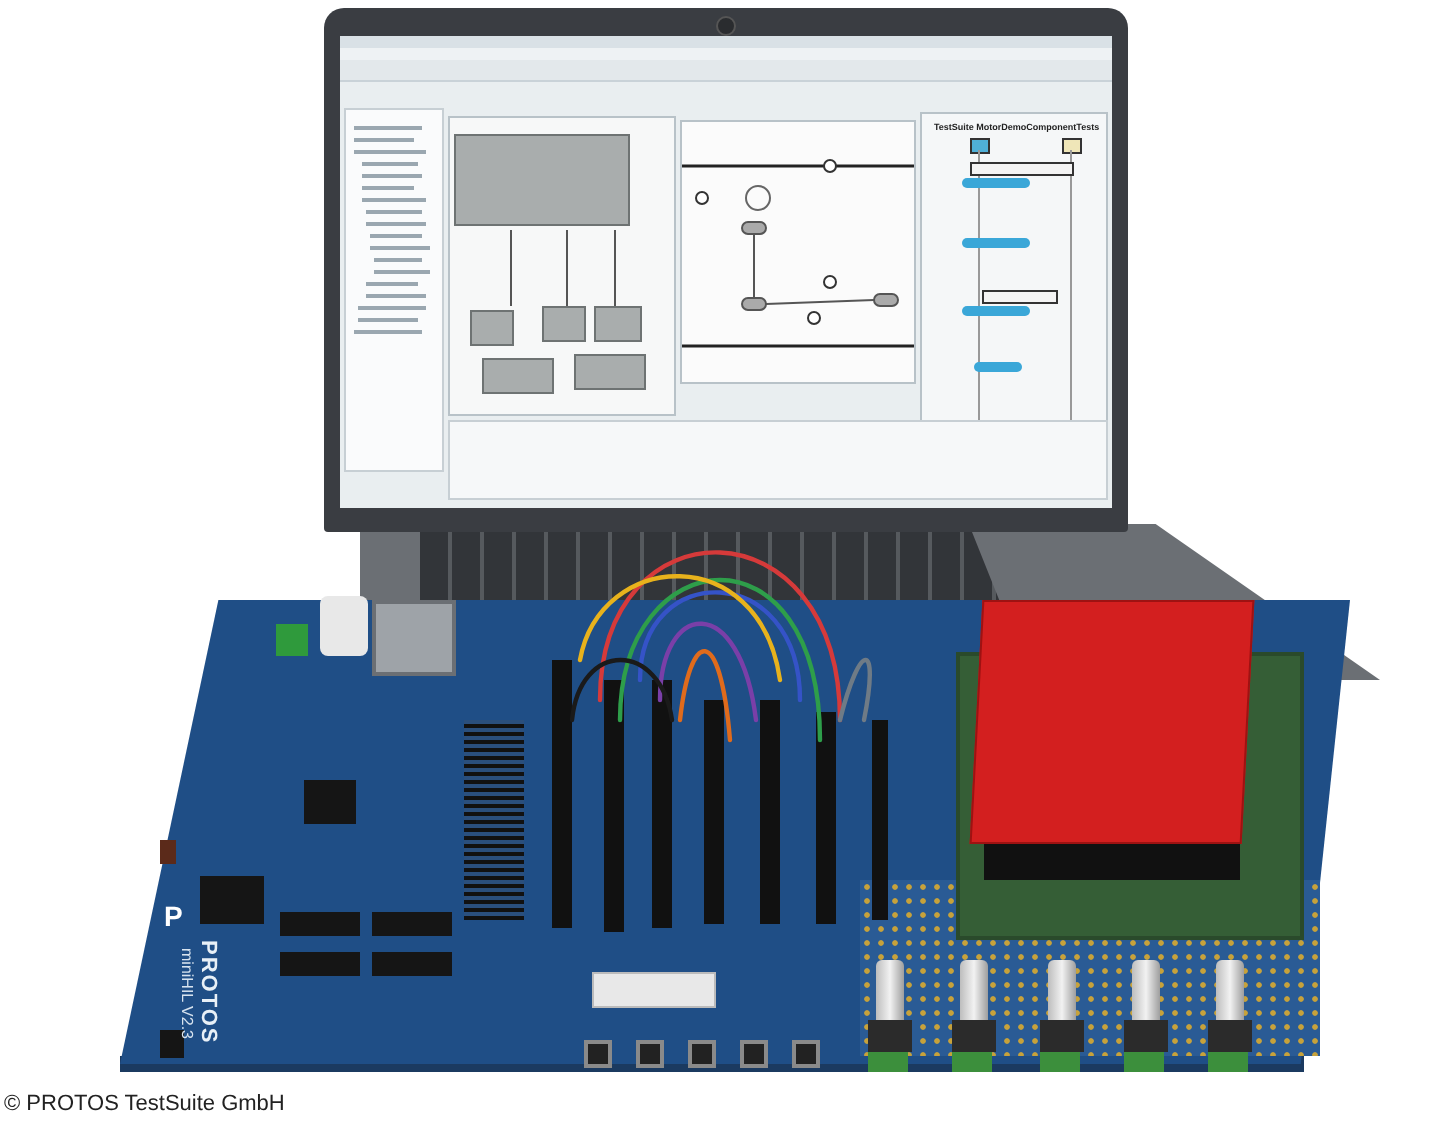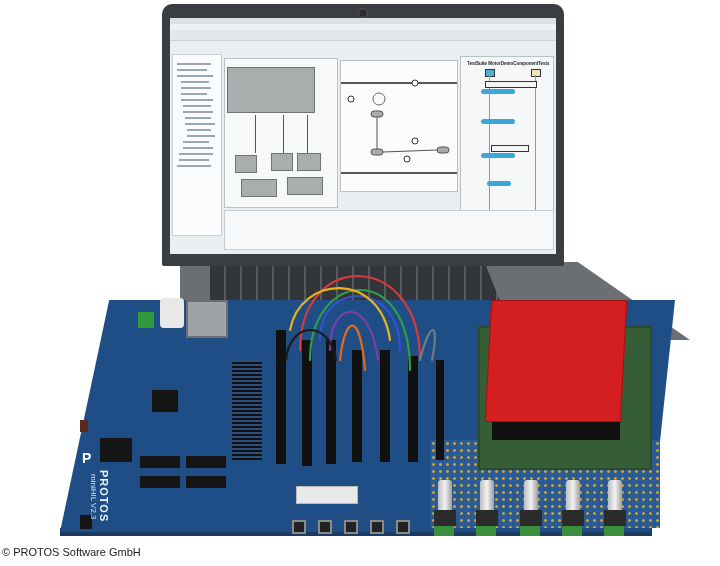"© PROTOS Software GmbH" div.abs { text: Software -> TestSuite }
